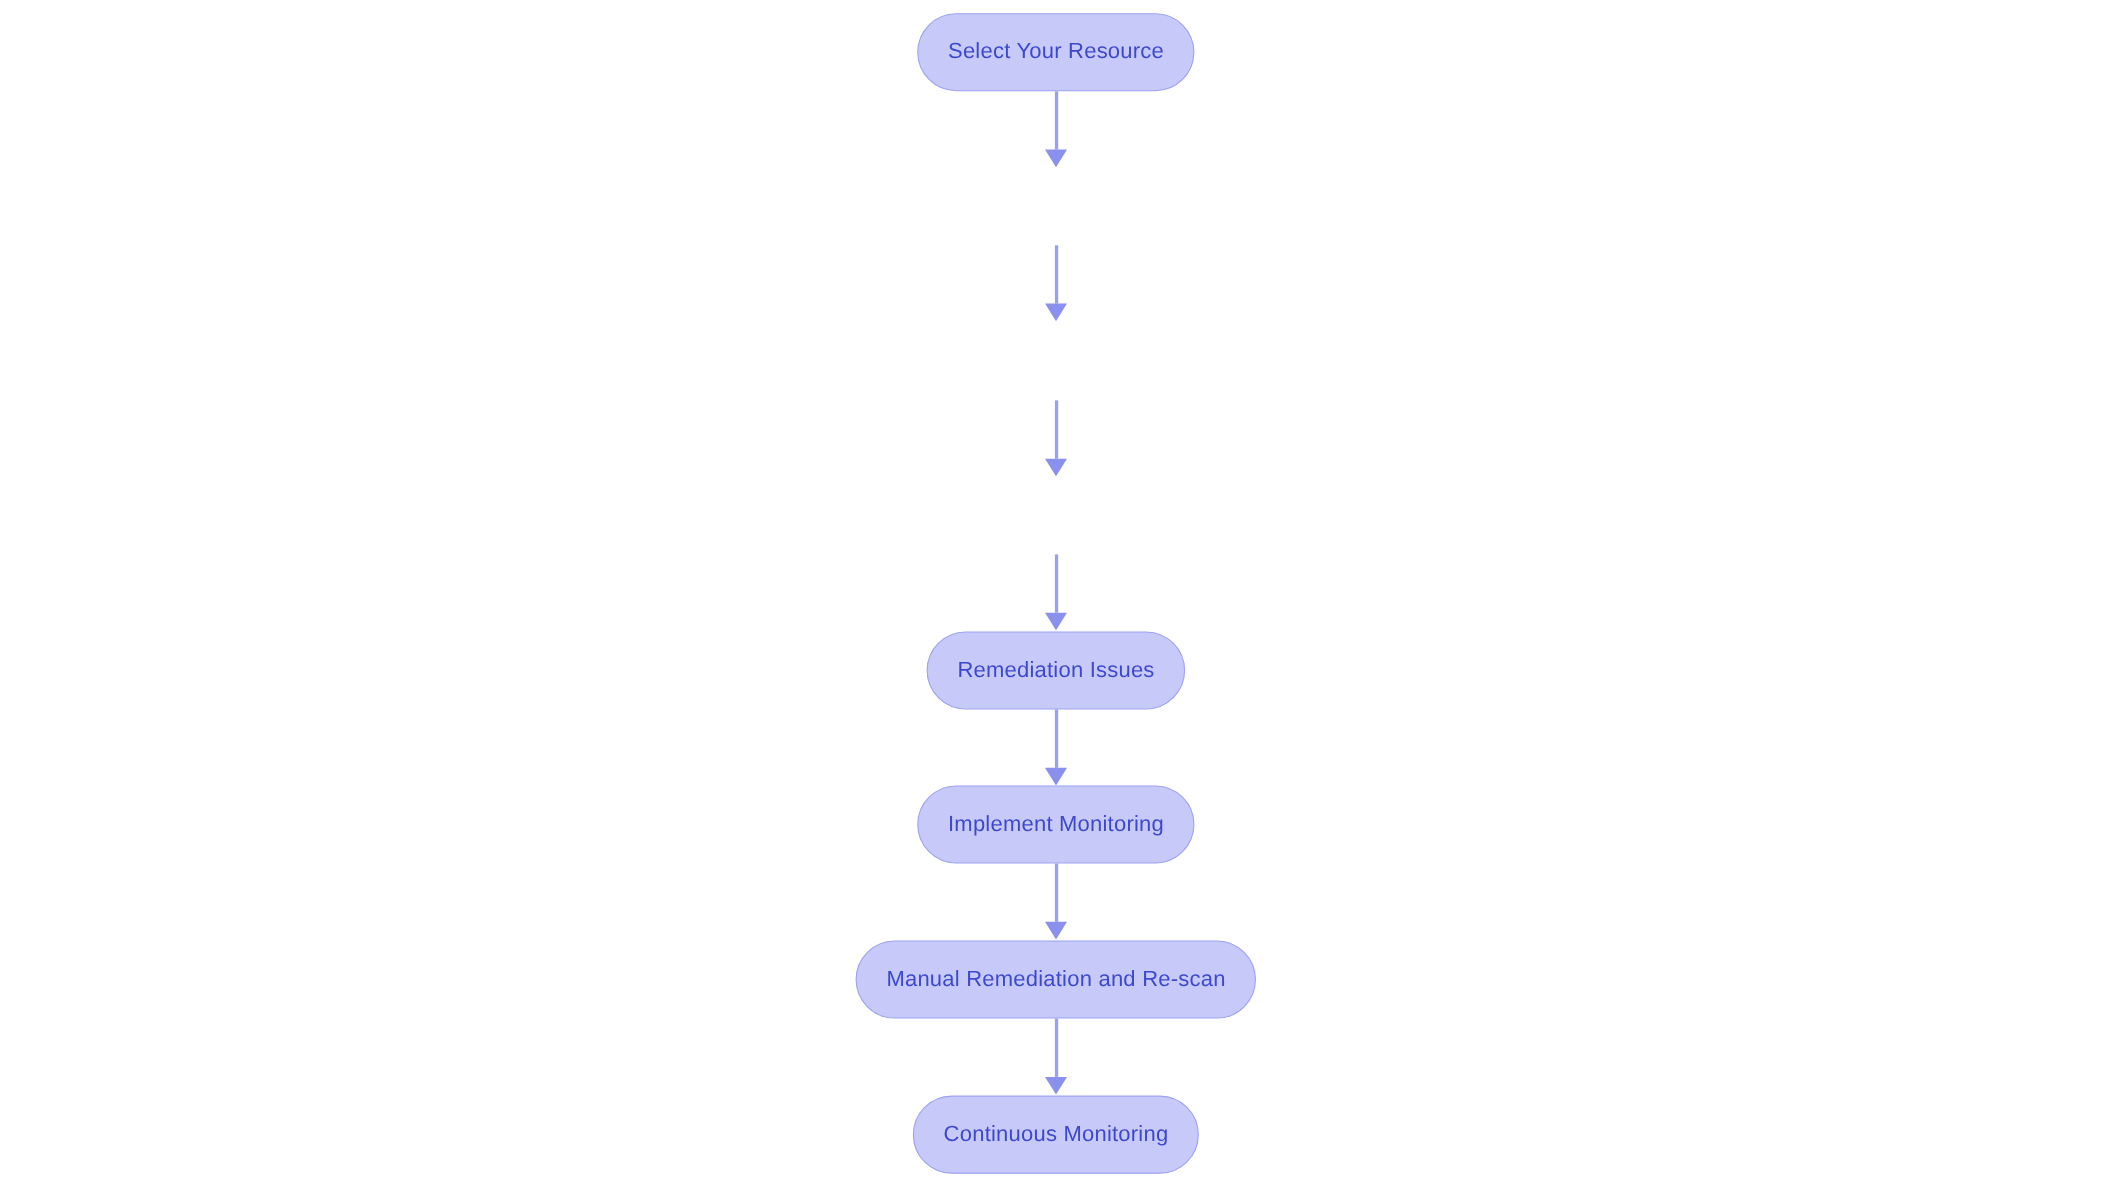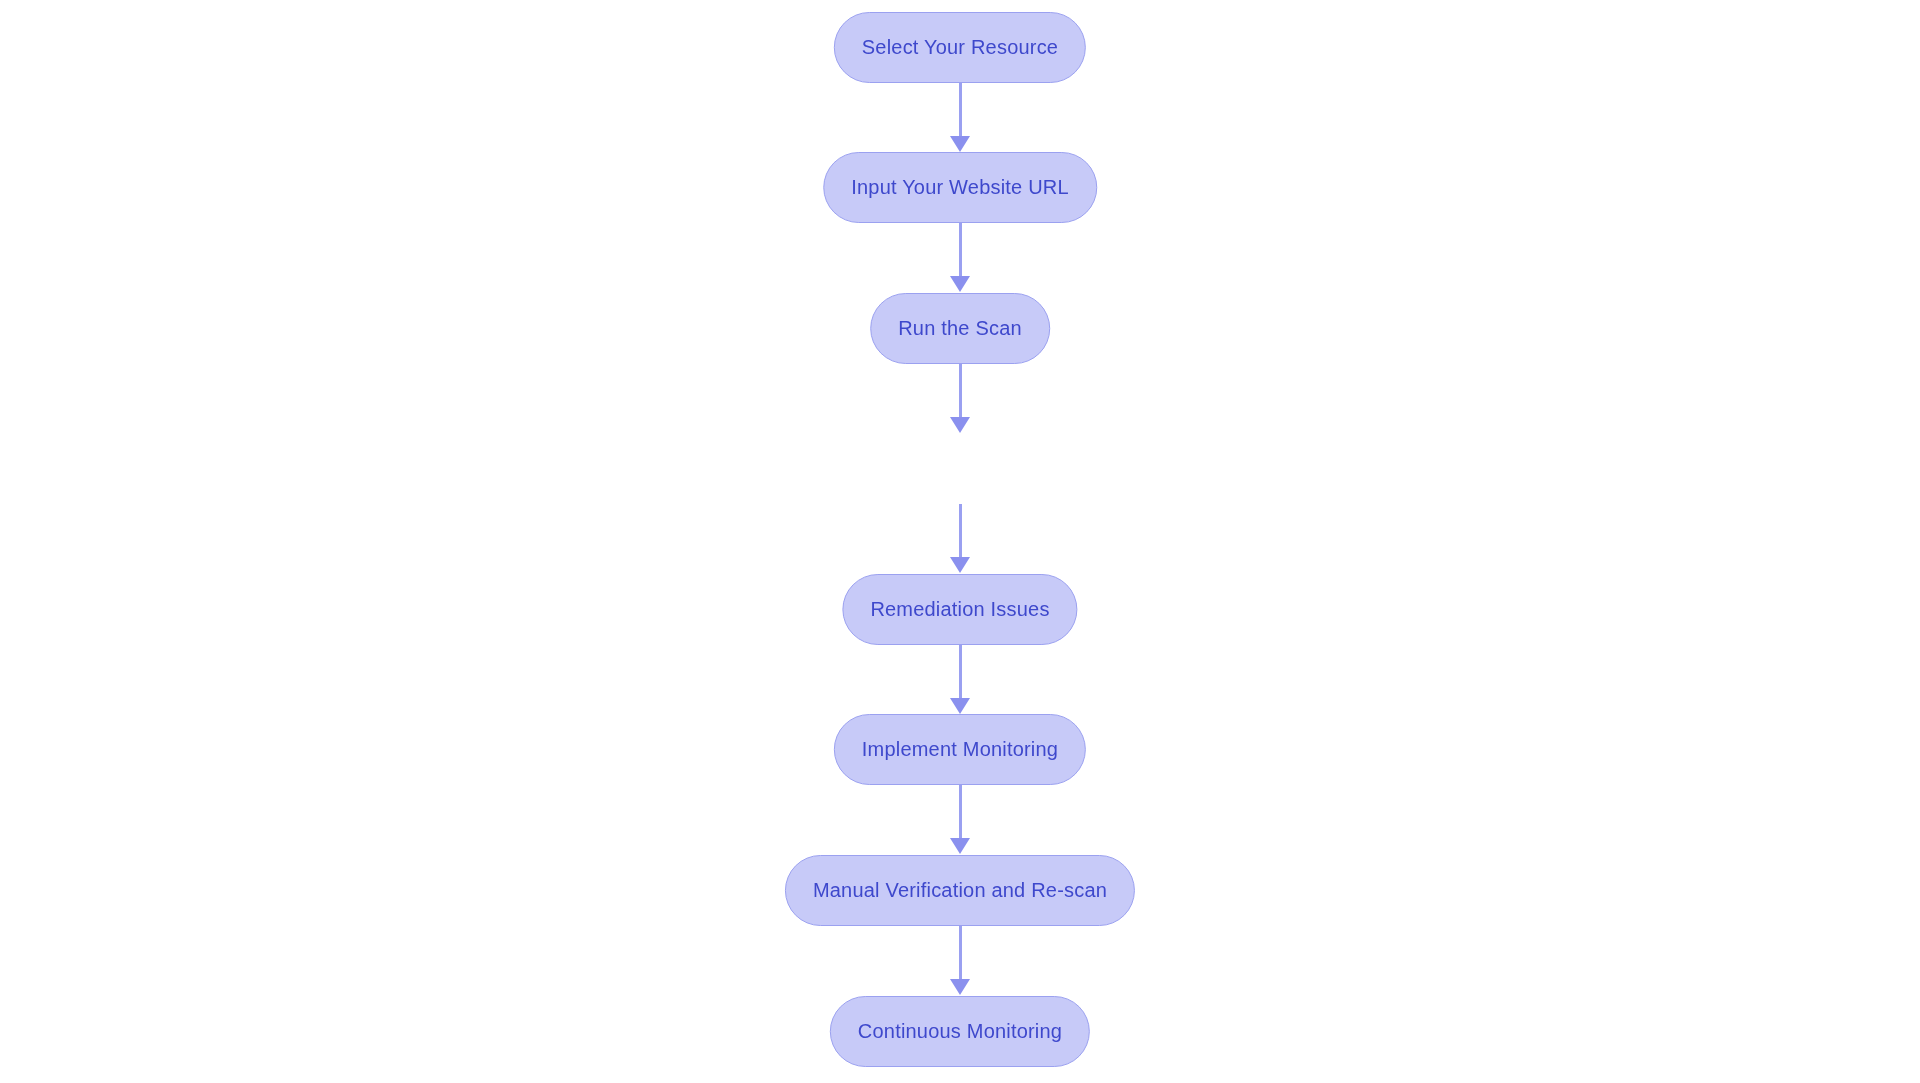"Input Your Website URL" div.node { html: <div>Input Your Website URL</div> -> none }
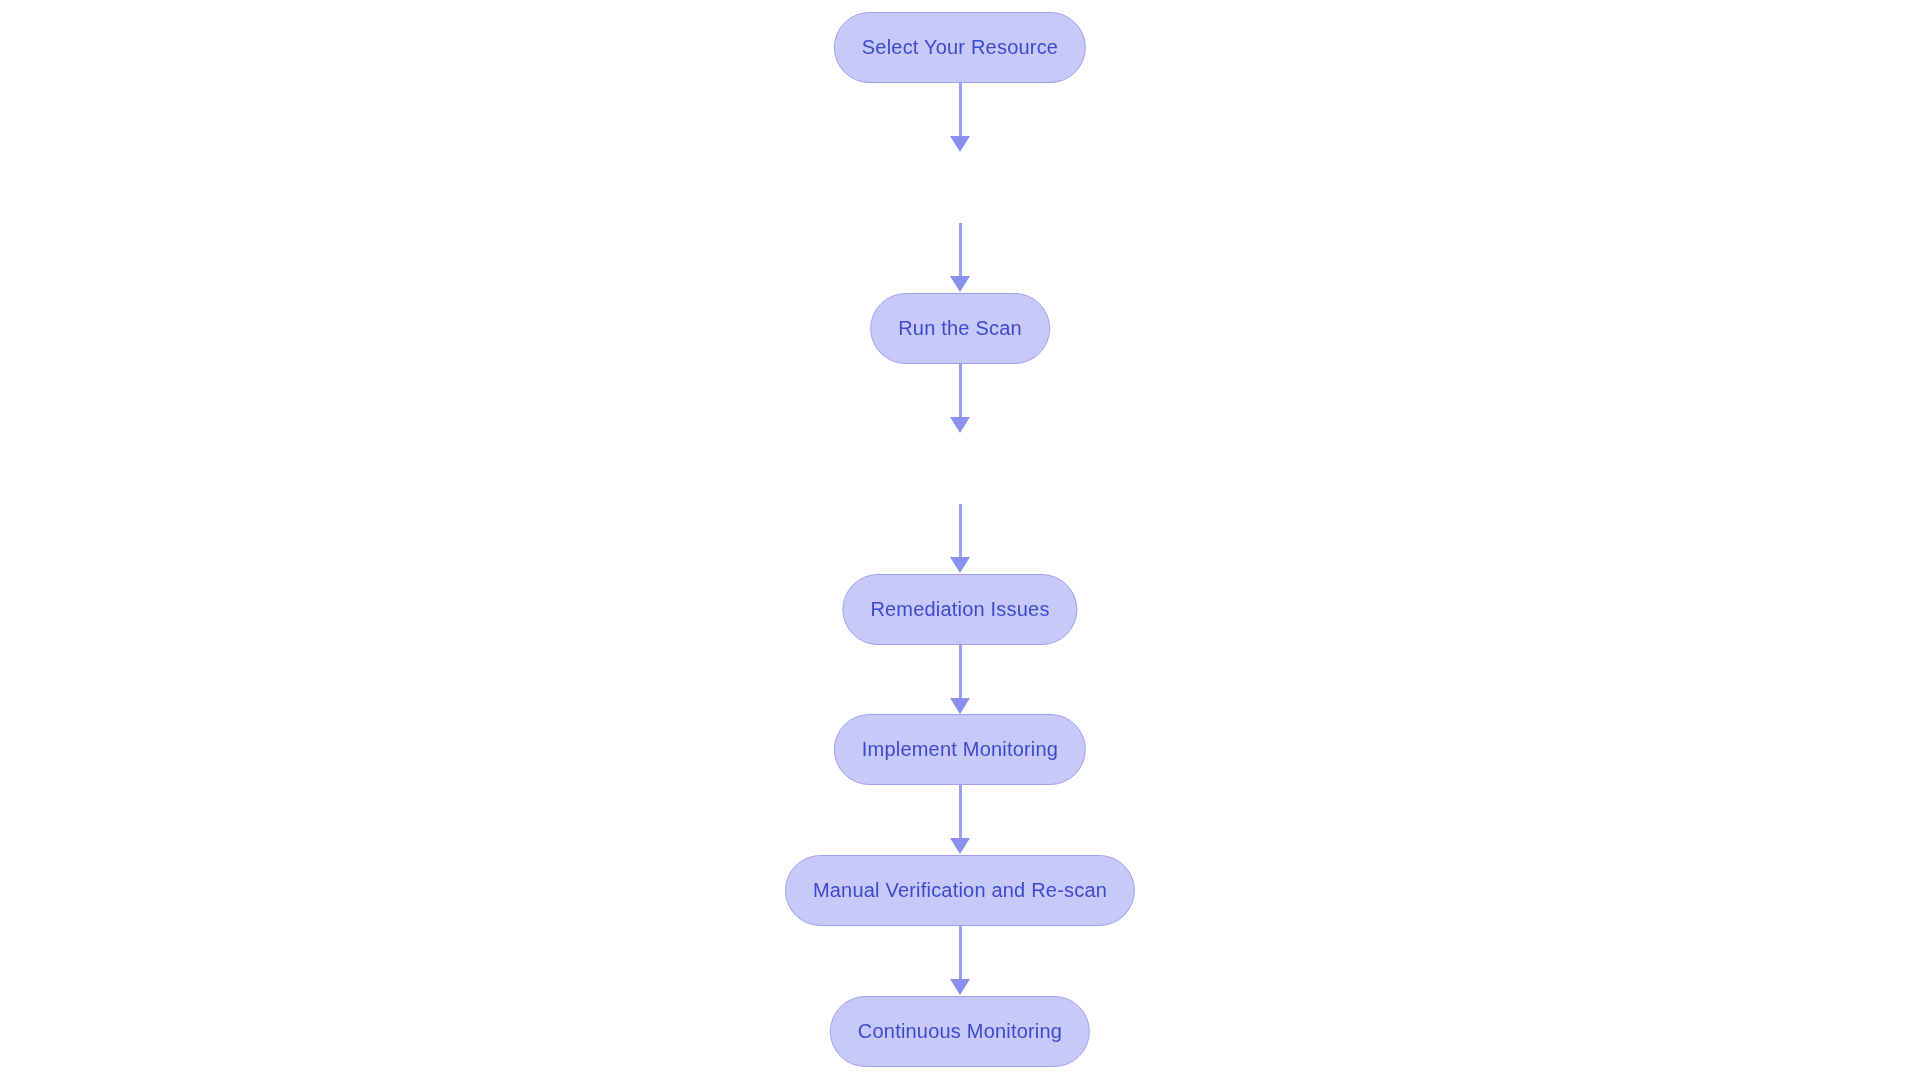"Run the Scan" div.node { html: <div>Run the Scan</div> -> none }
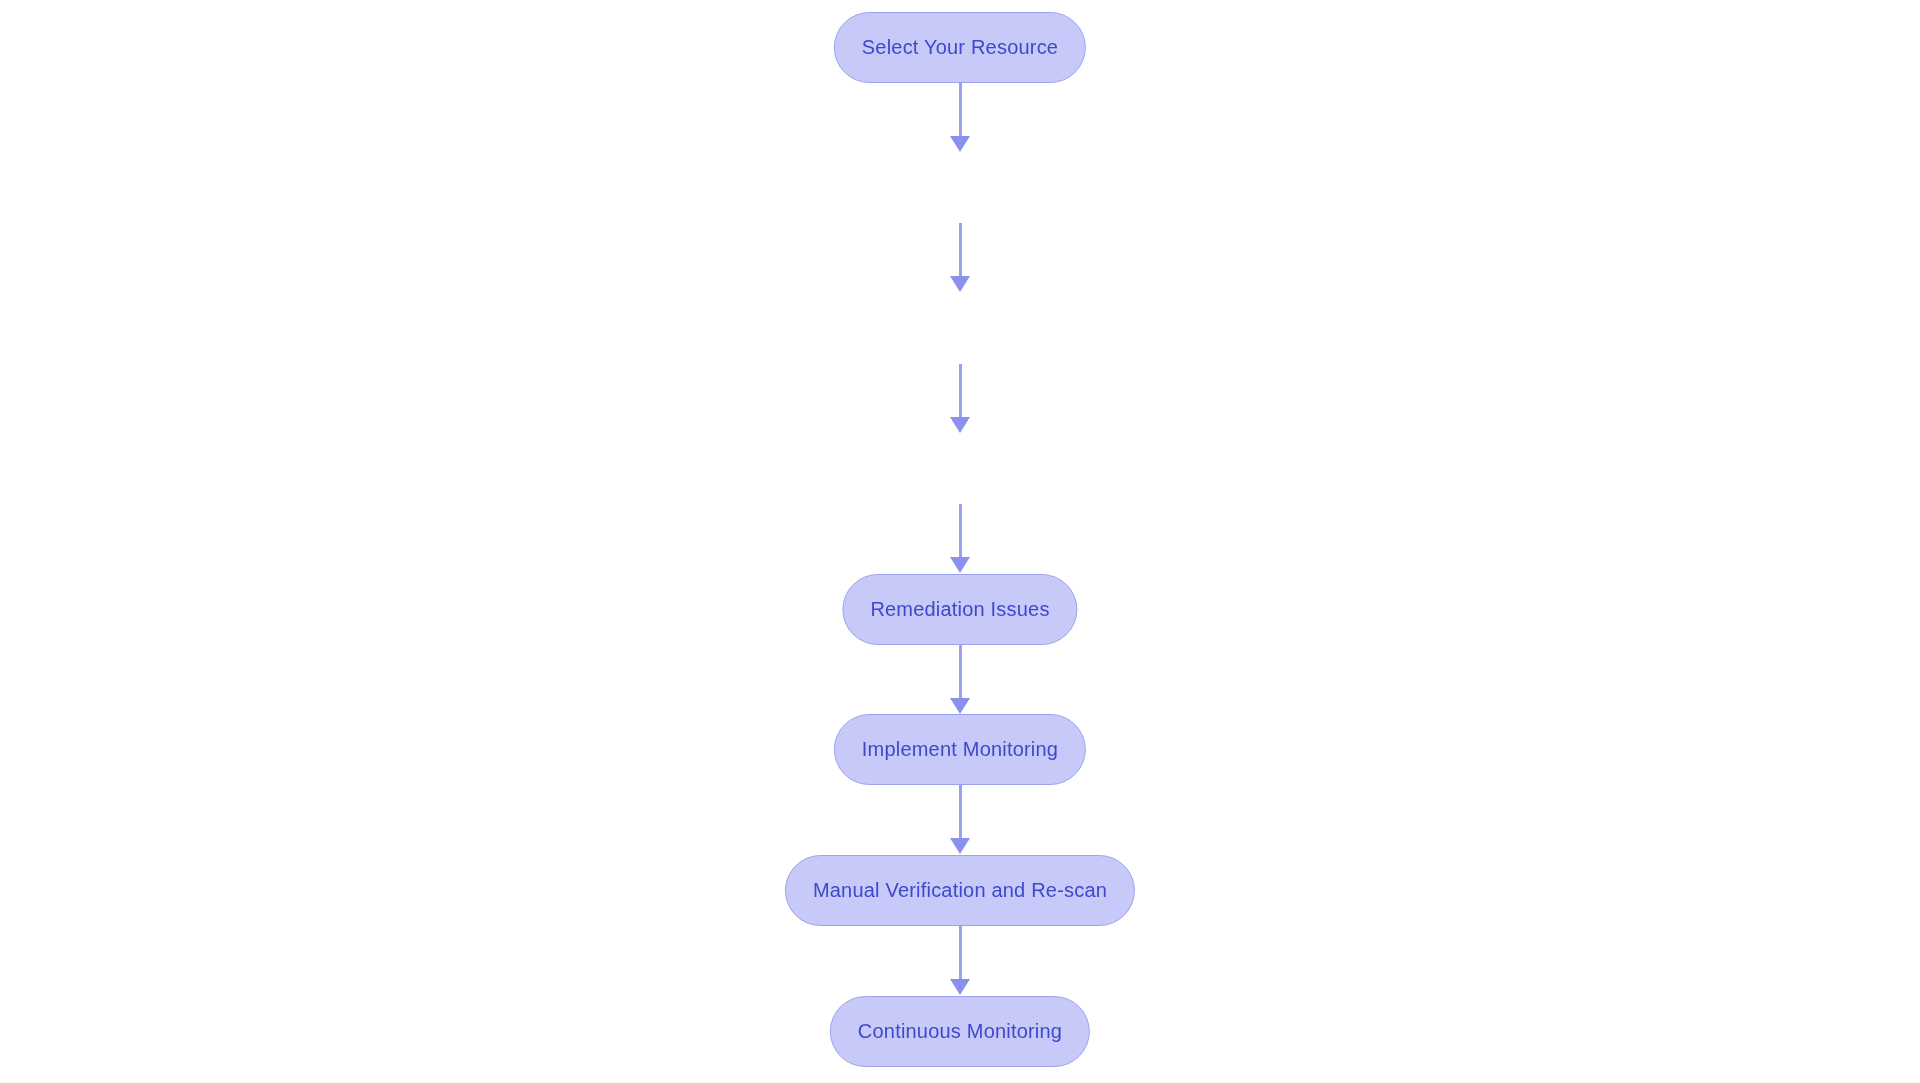"Manual Verification and Re-scan" div.node { text: Verification -> Remediation }
